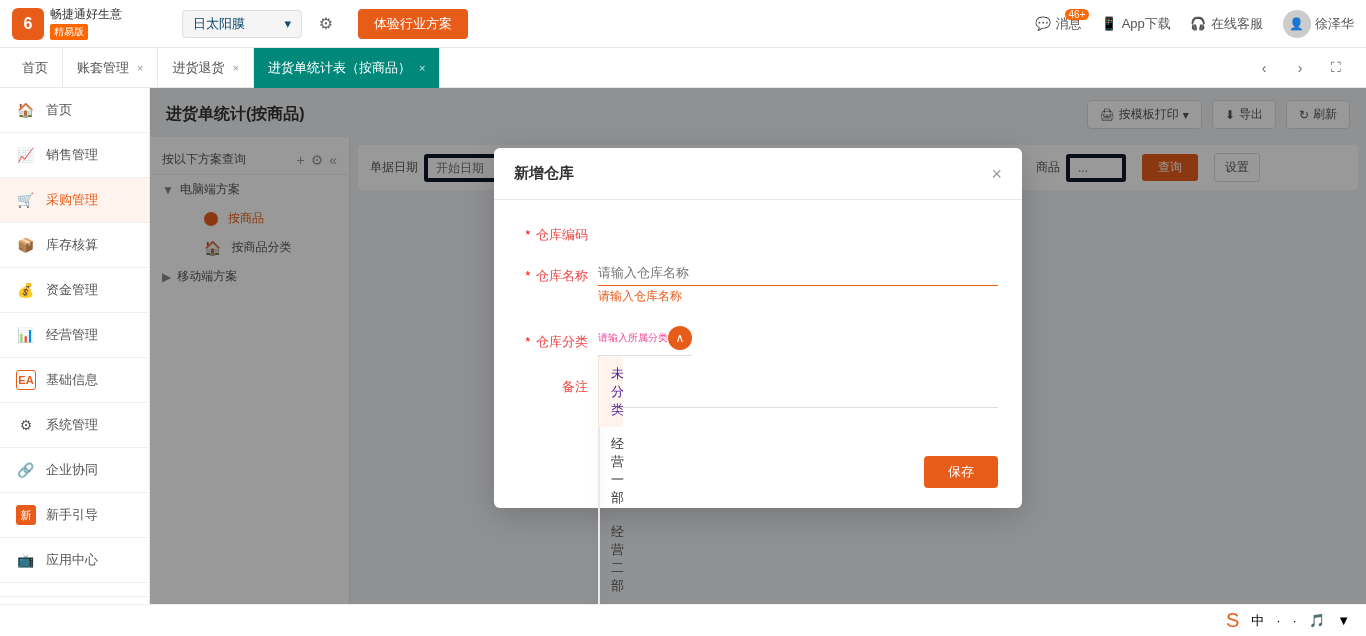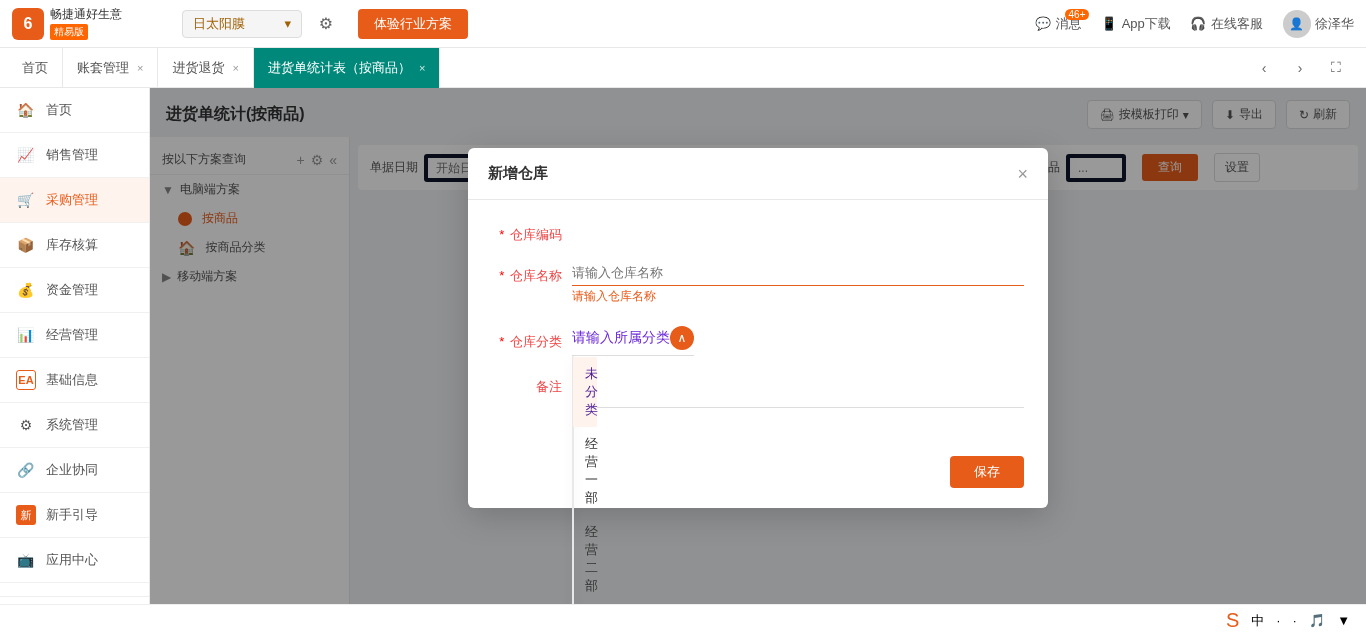"日太阳膜" .store-selector span { color: #a16207 -> #0c4a6e }
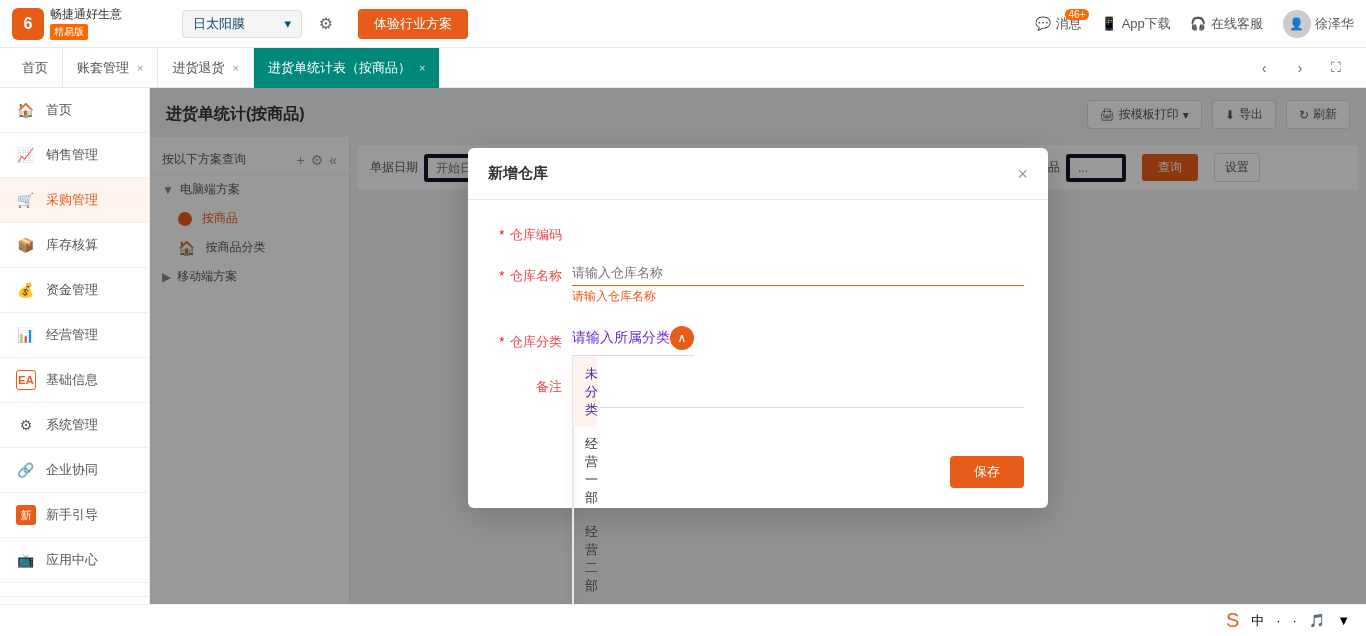"新增仓库" .modal { width: 580px -> 528px }
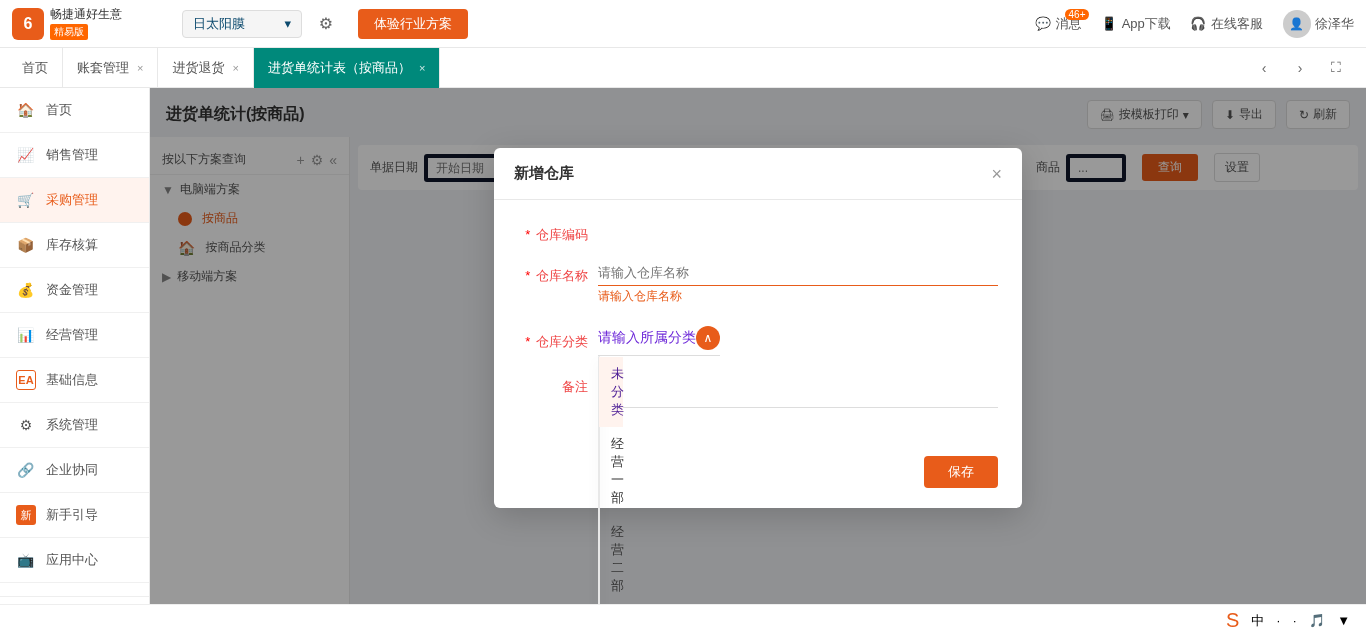"按商品" .tree-item-indent { margin-left: none -> 19px; padding-left: 28px -> 35px }
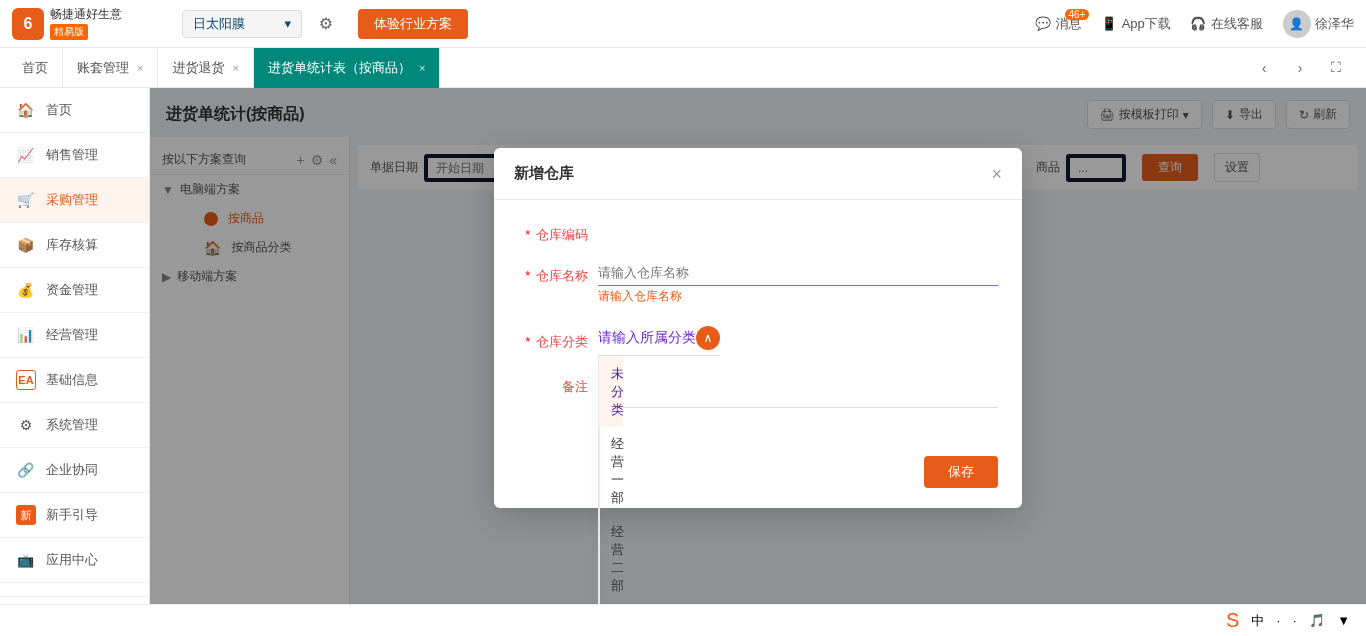"请输入所属分类" span { color: #6d28d9 -> #ec4899; font-size: 14px -> 10px }
